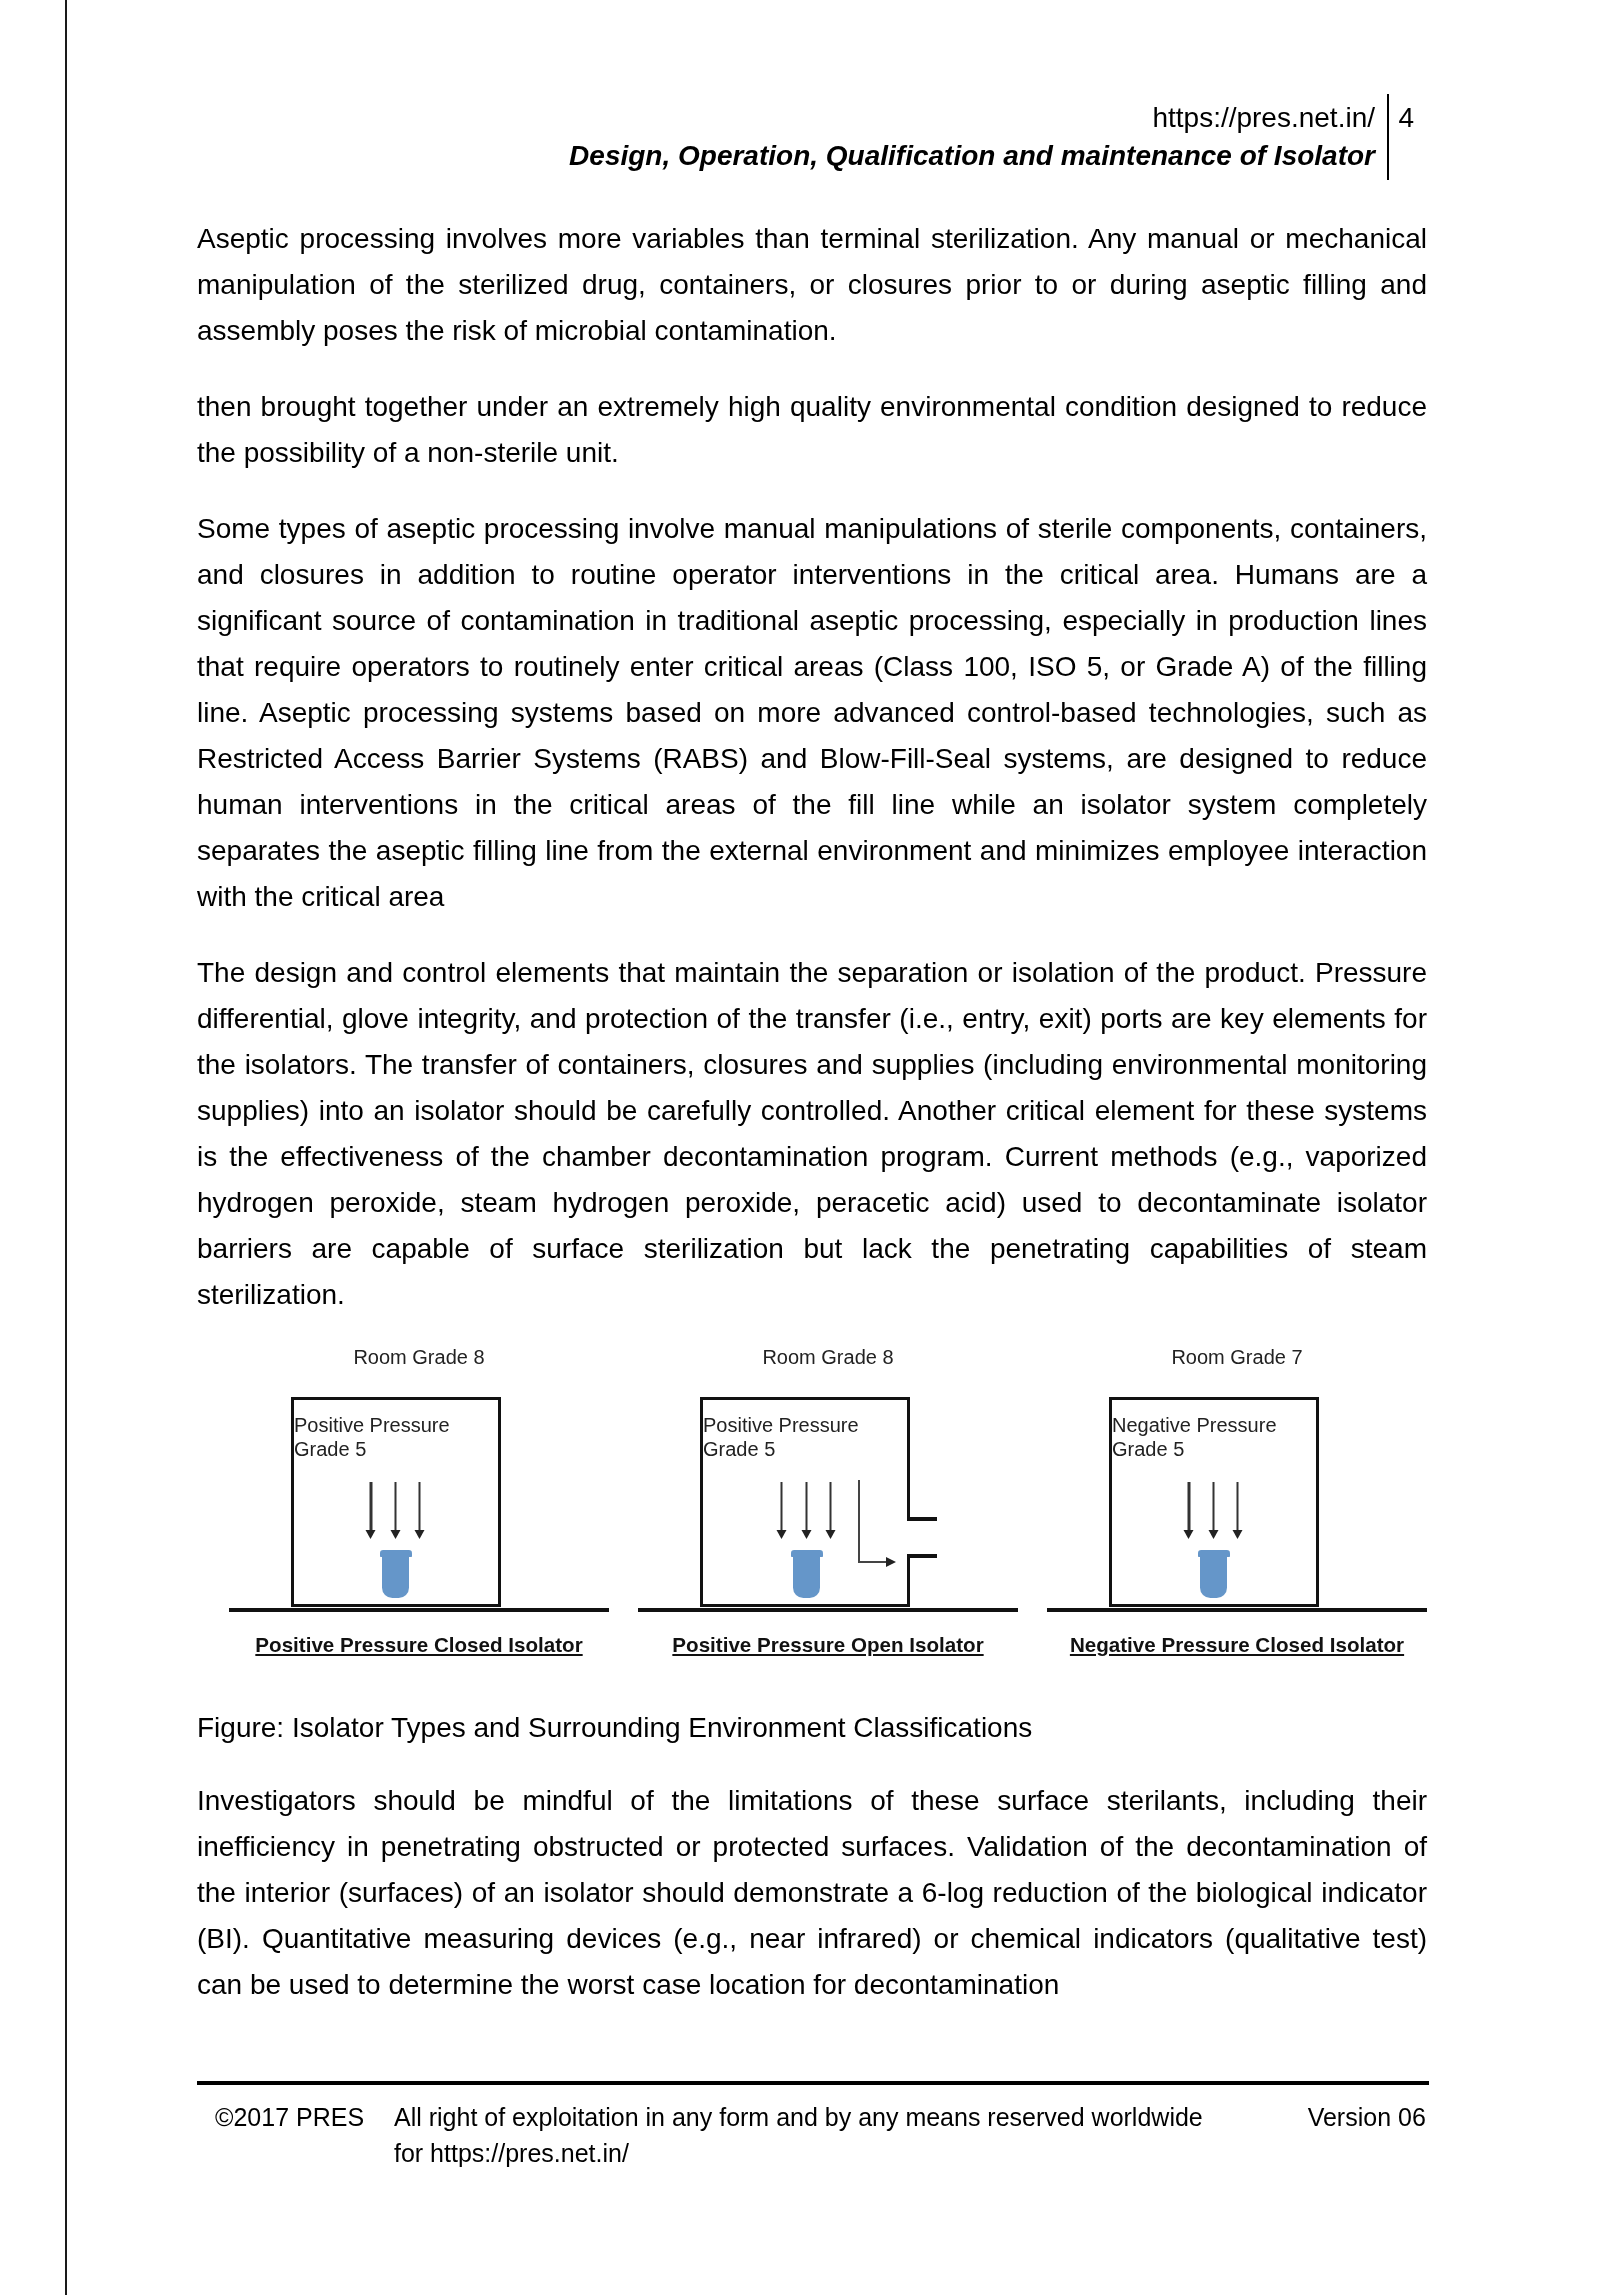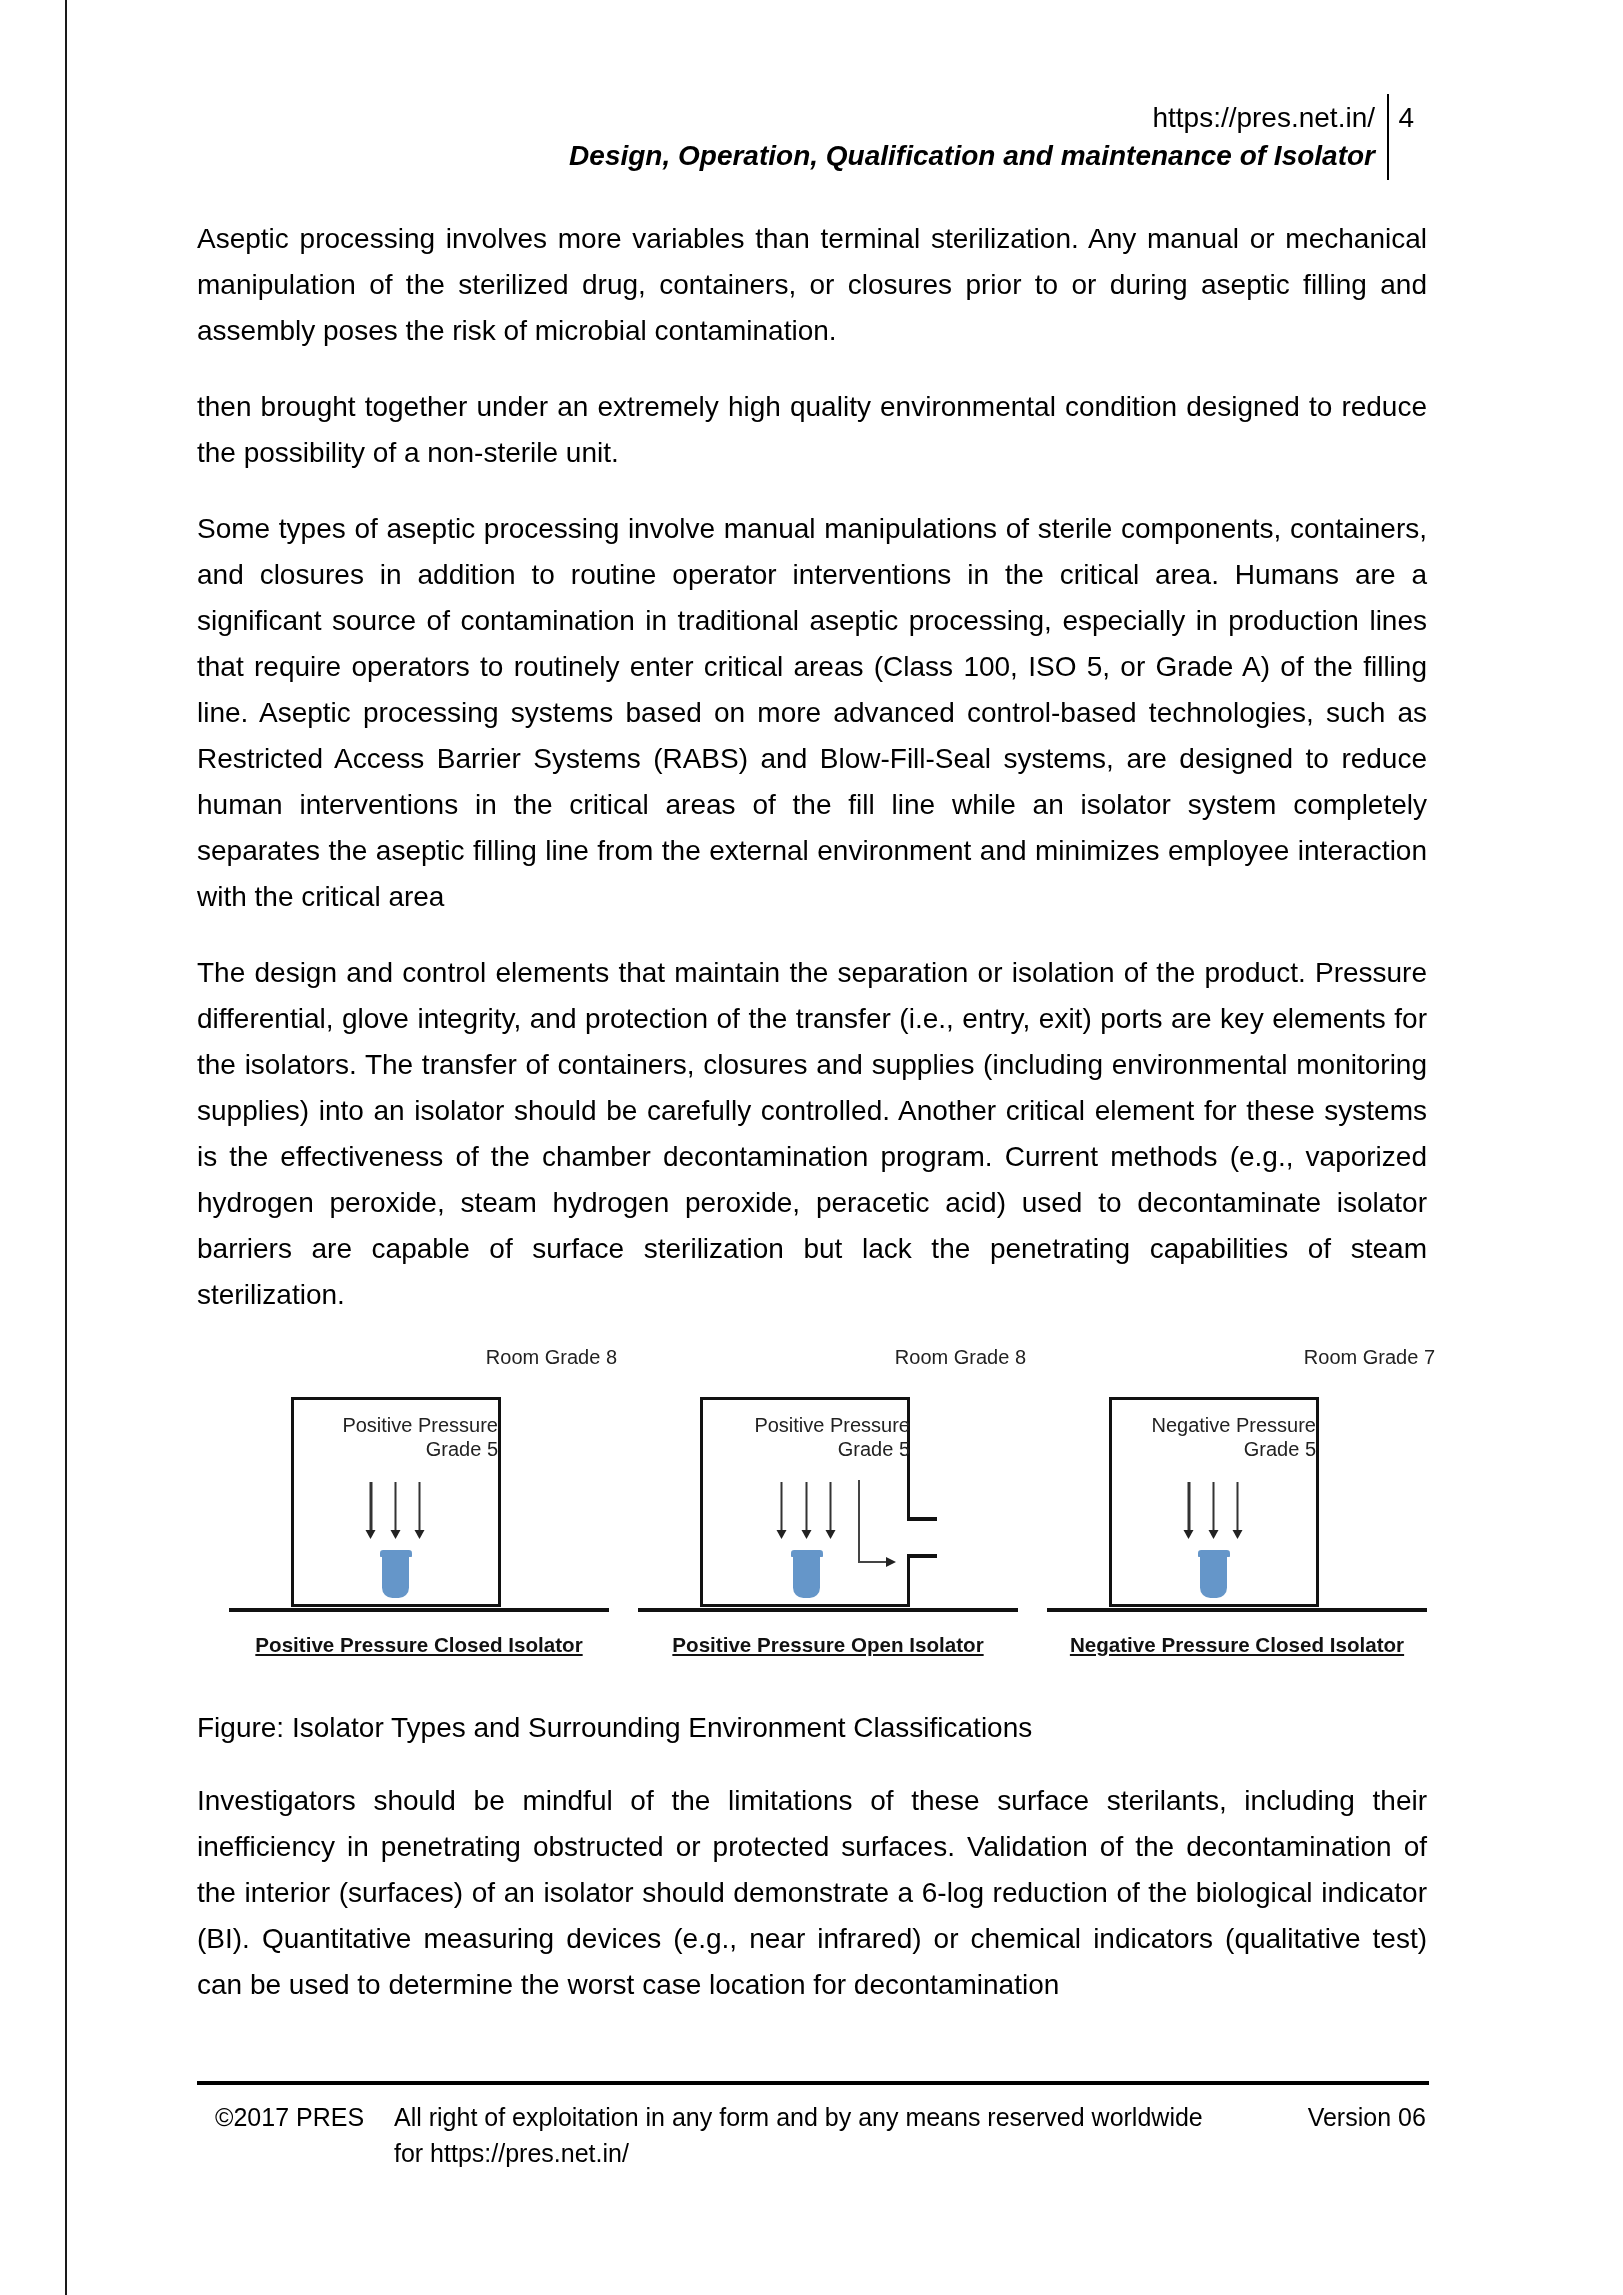"Room Grade 8" .room-label { text-align: right -> center }
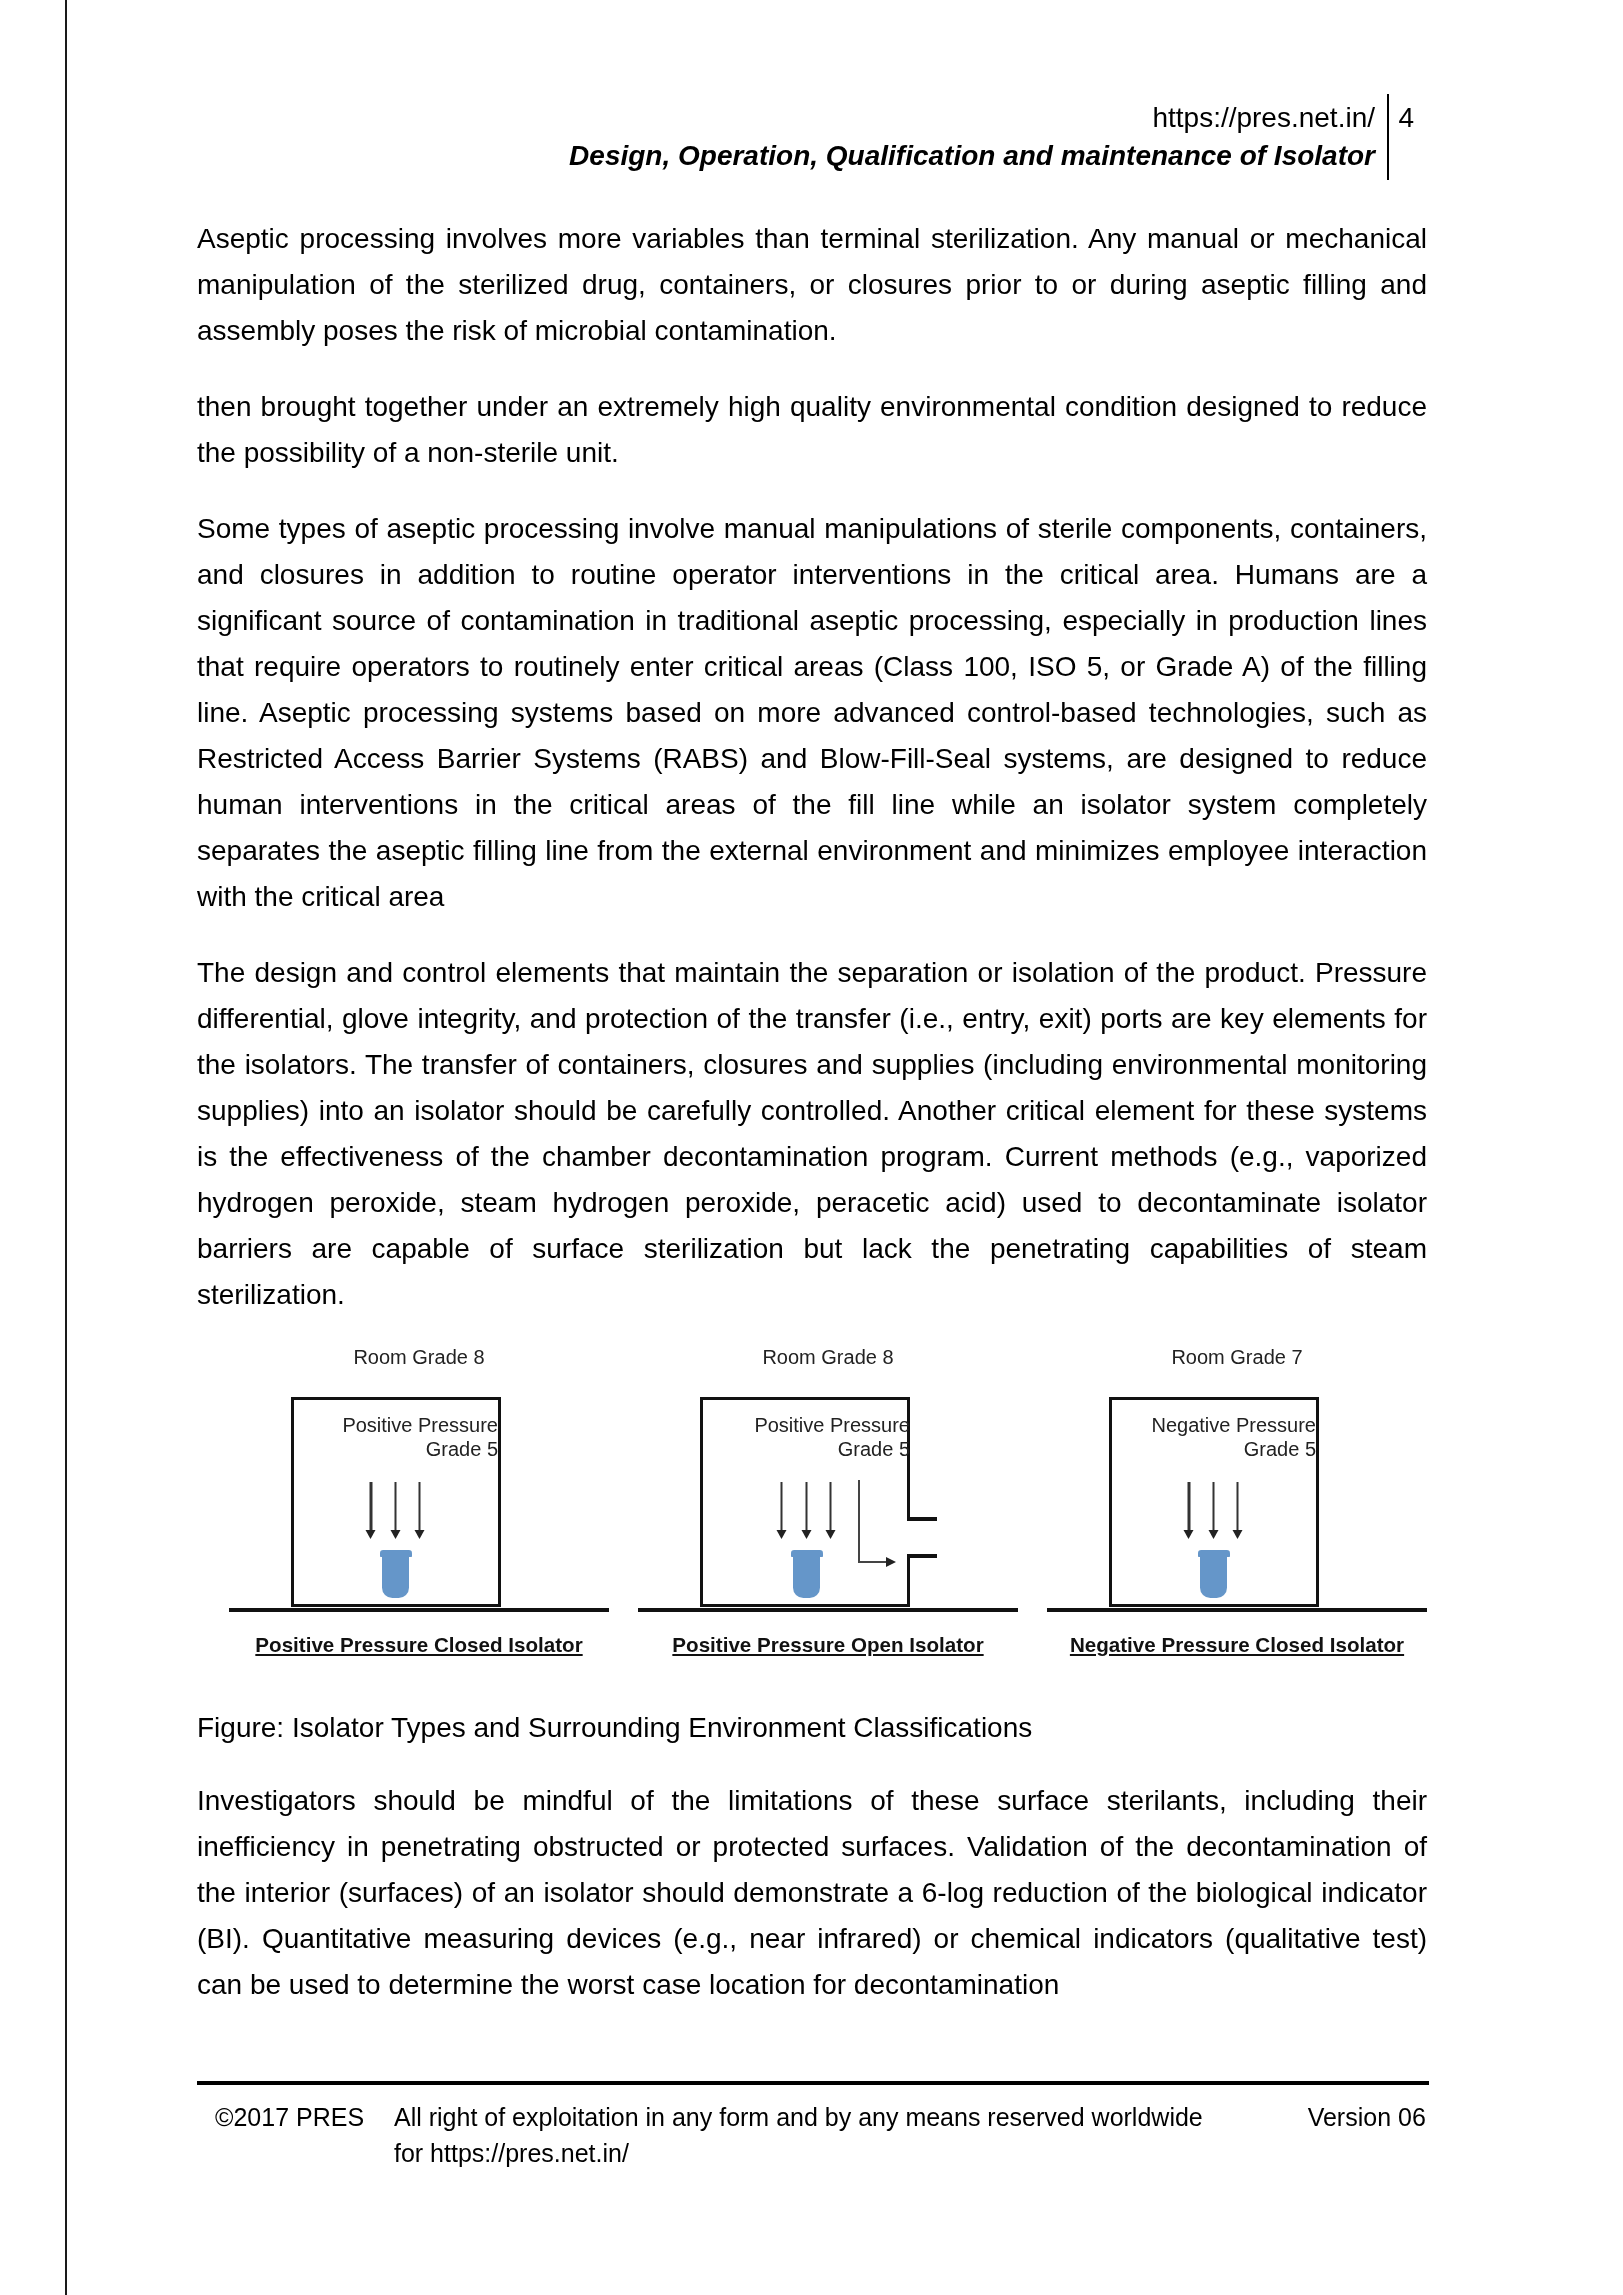"Positive Pressure" .iso-label { text-align: right -> left }
